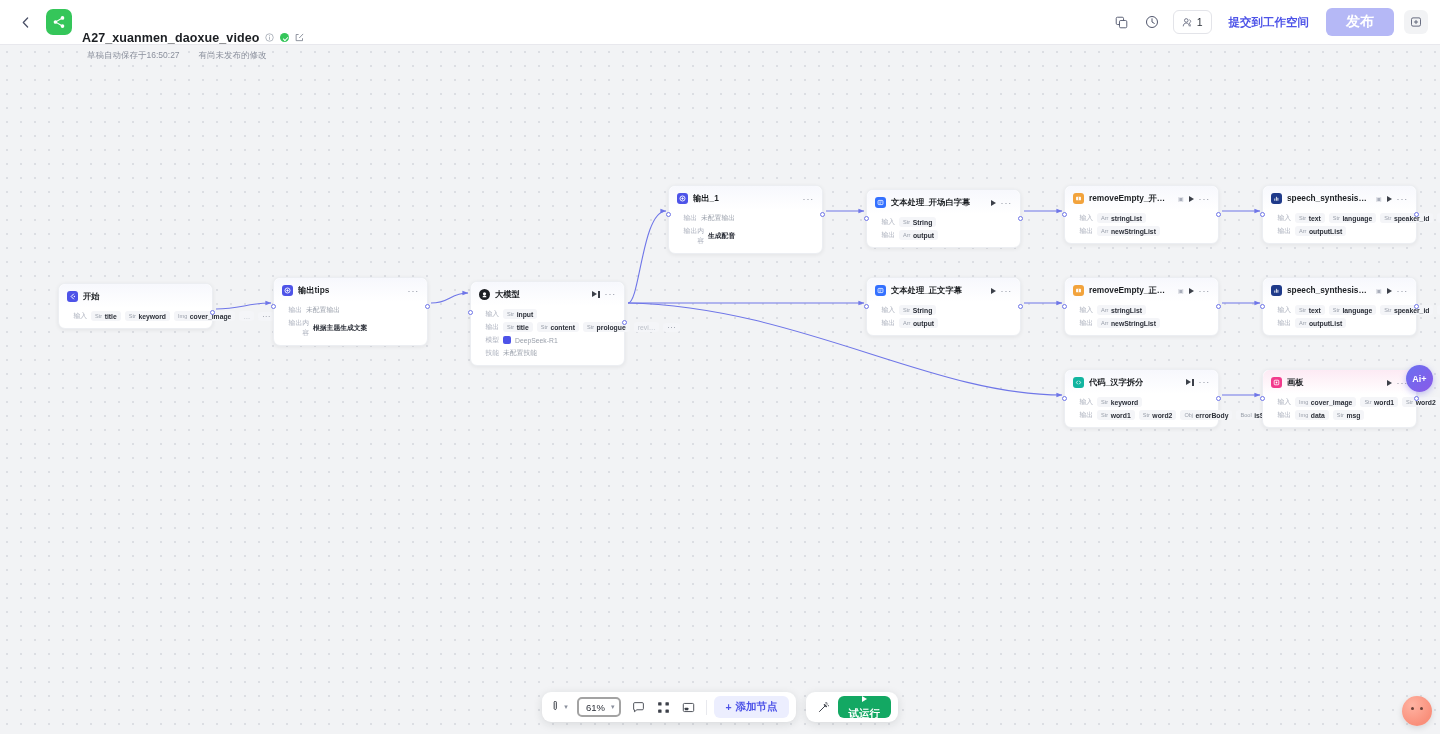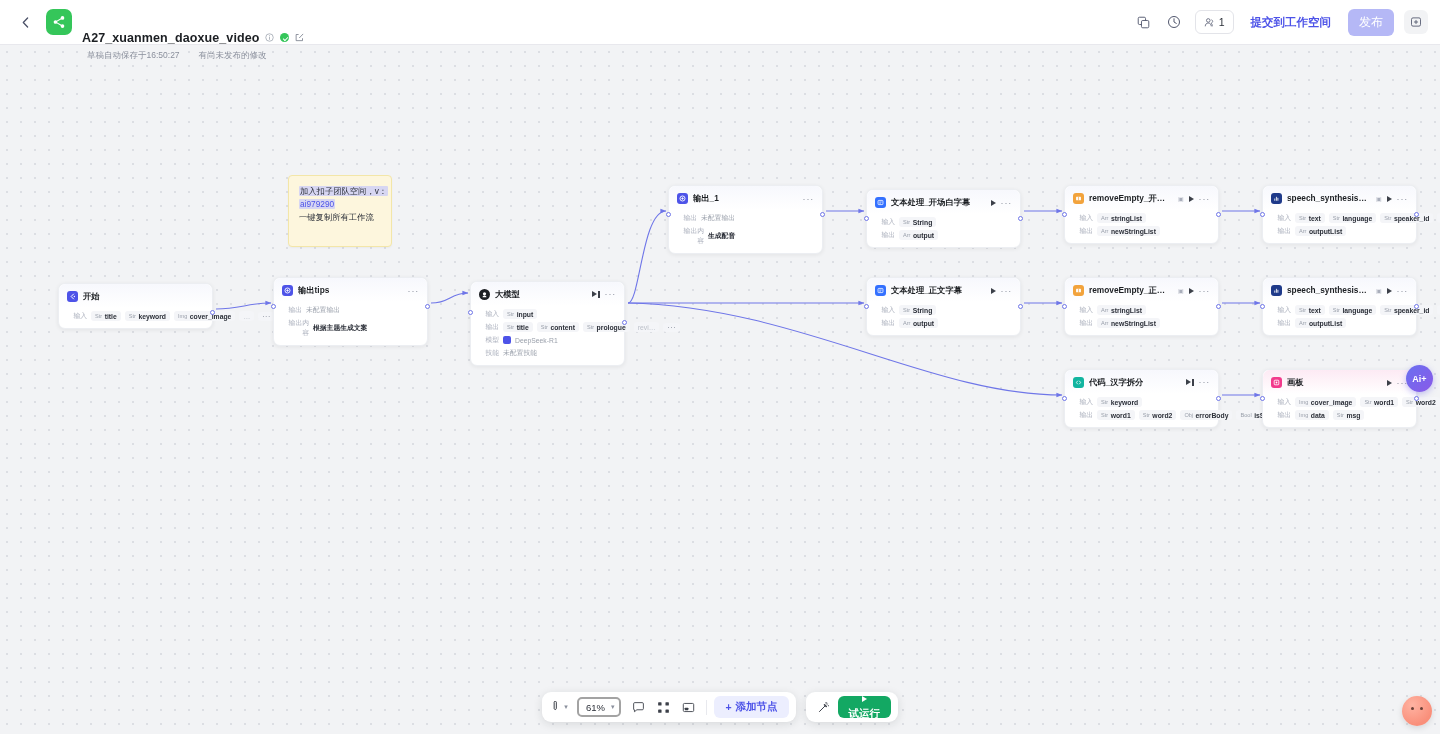"发布" .btn-publish { font-size: 12px -> 14px; font-weight: normal -> bold; padding: 5px 11px -> 5px 20px }
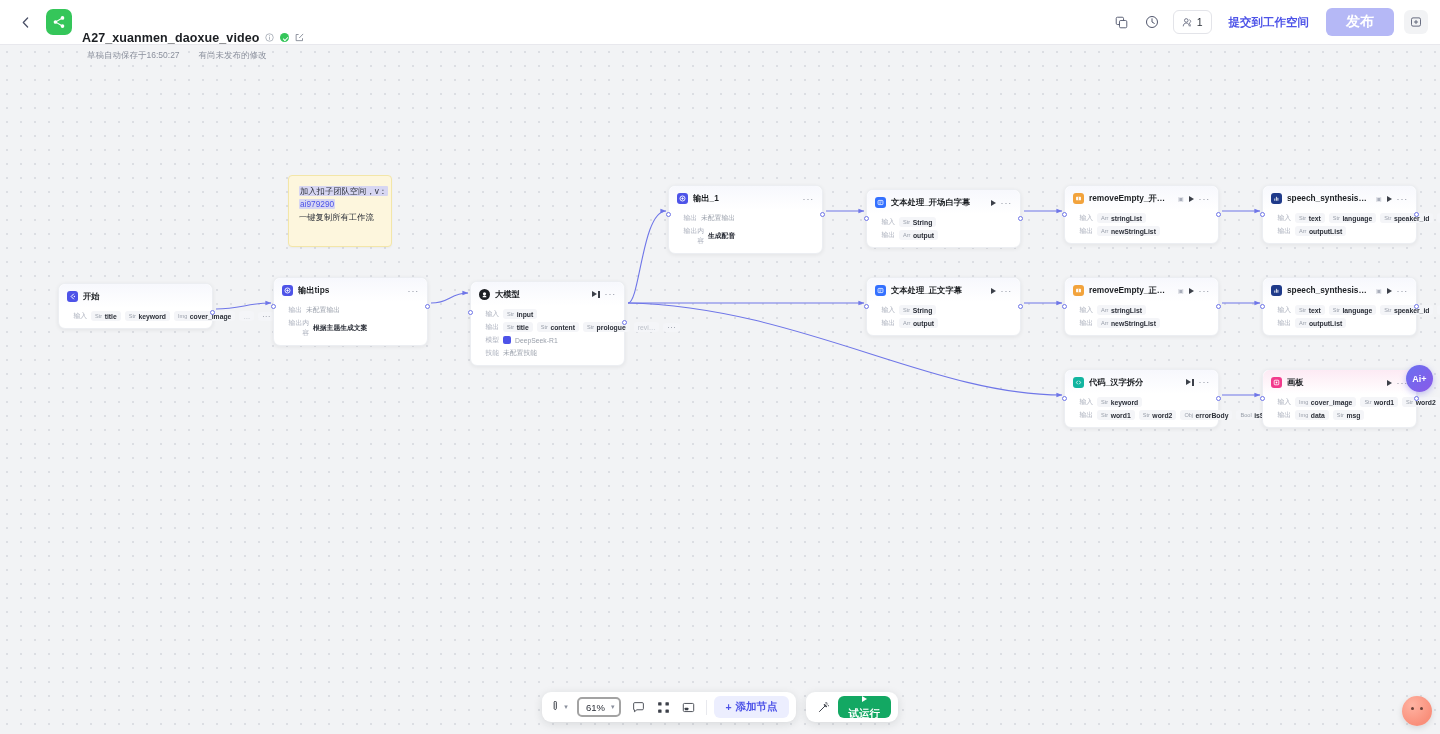"加入扣子团队空间，v：" div.sticky { html: <div> <div><span>加入扣子团队空间，v：</span></div> <div><span>ai979290</span></div> <div>一键复制所有工作流</div> </div> -> none }
